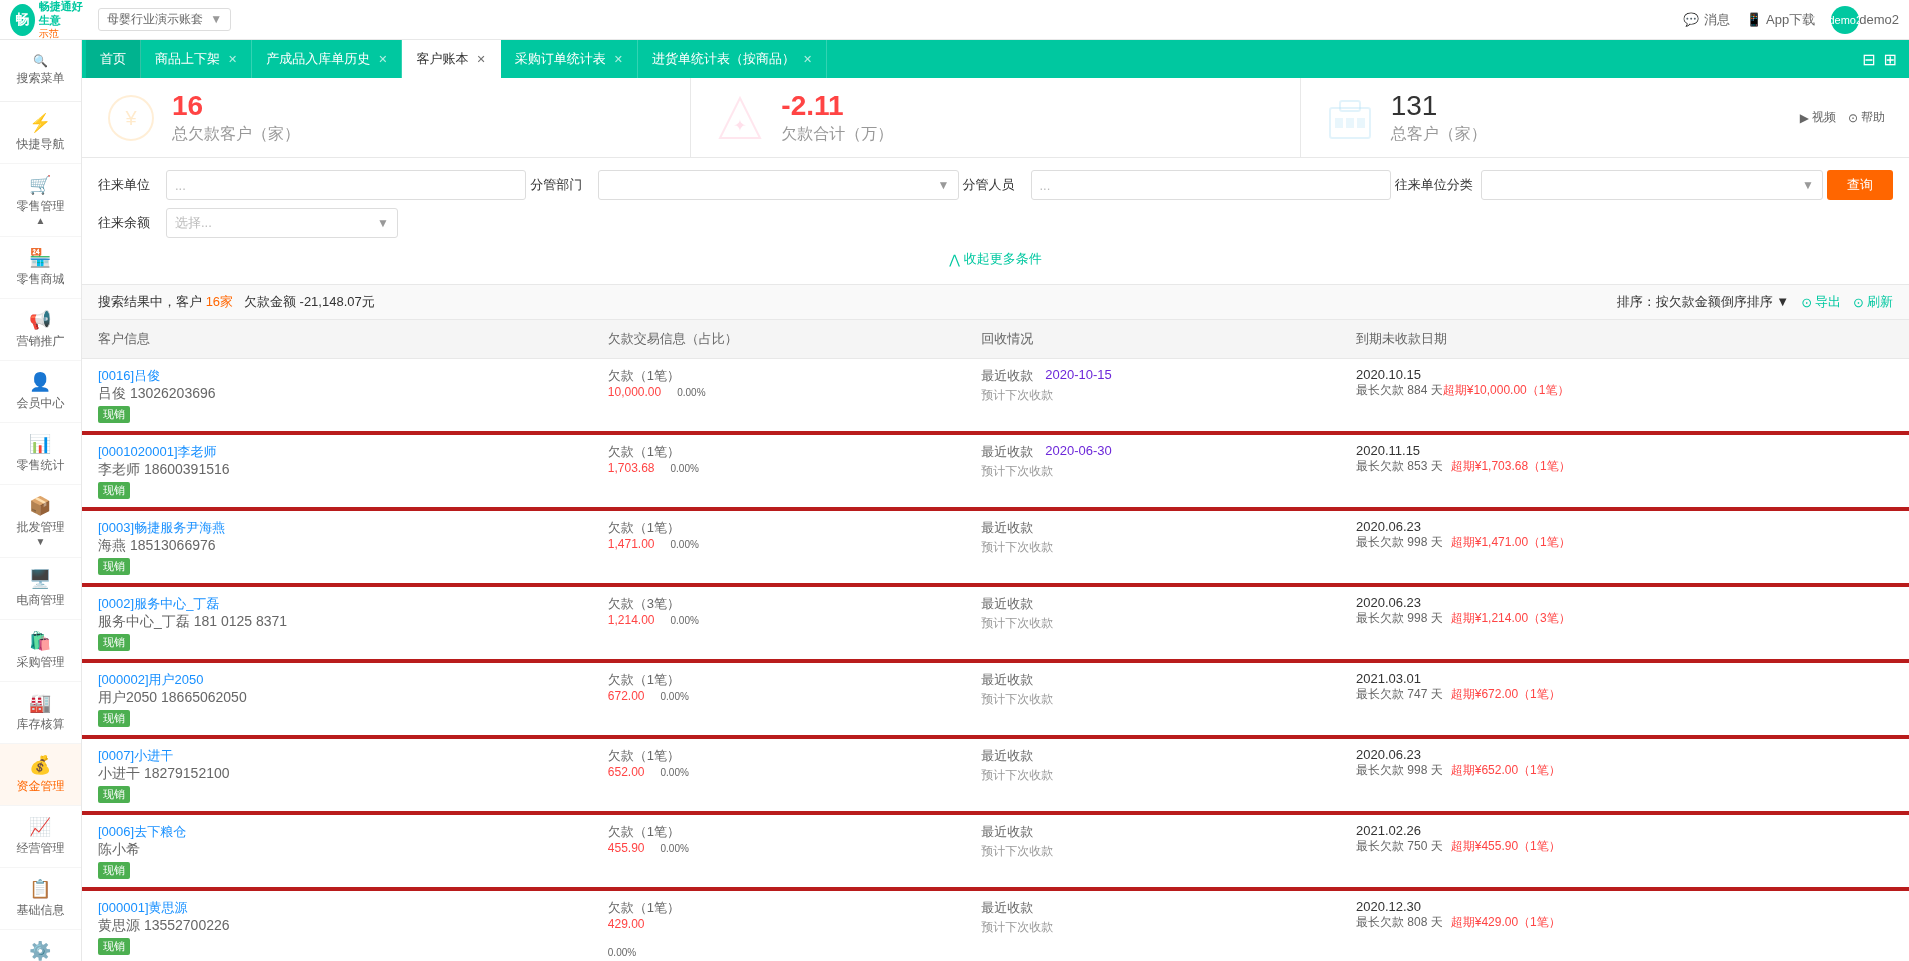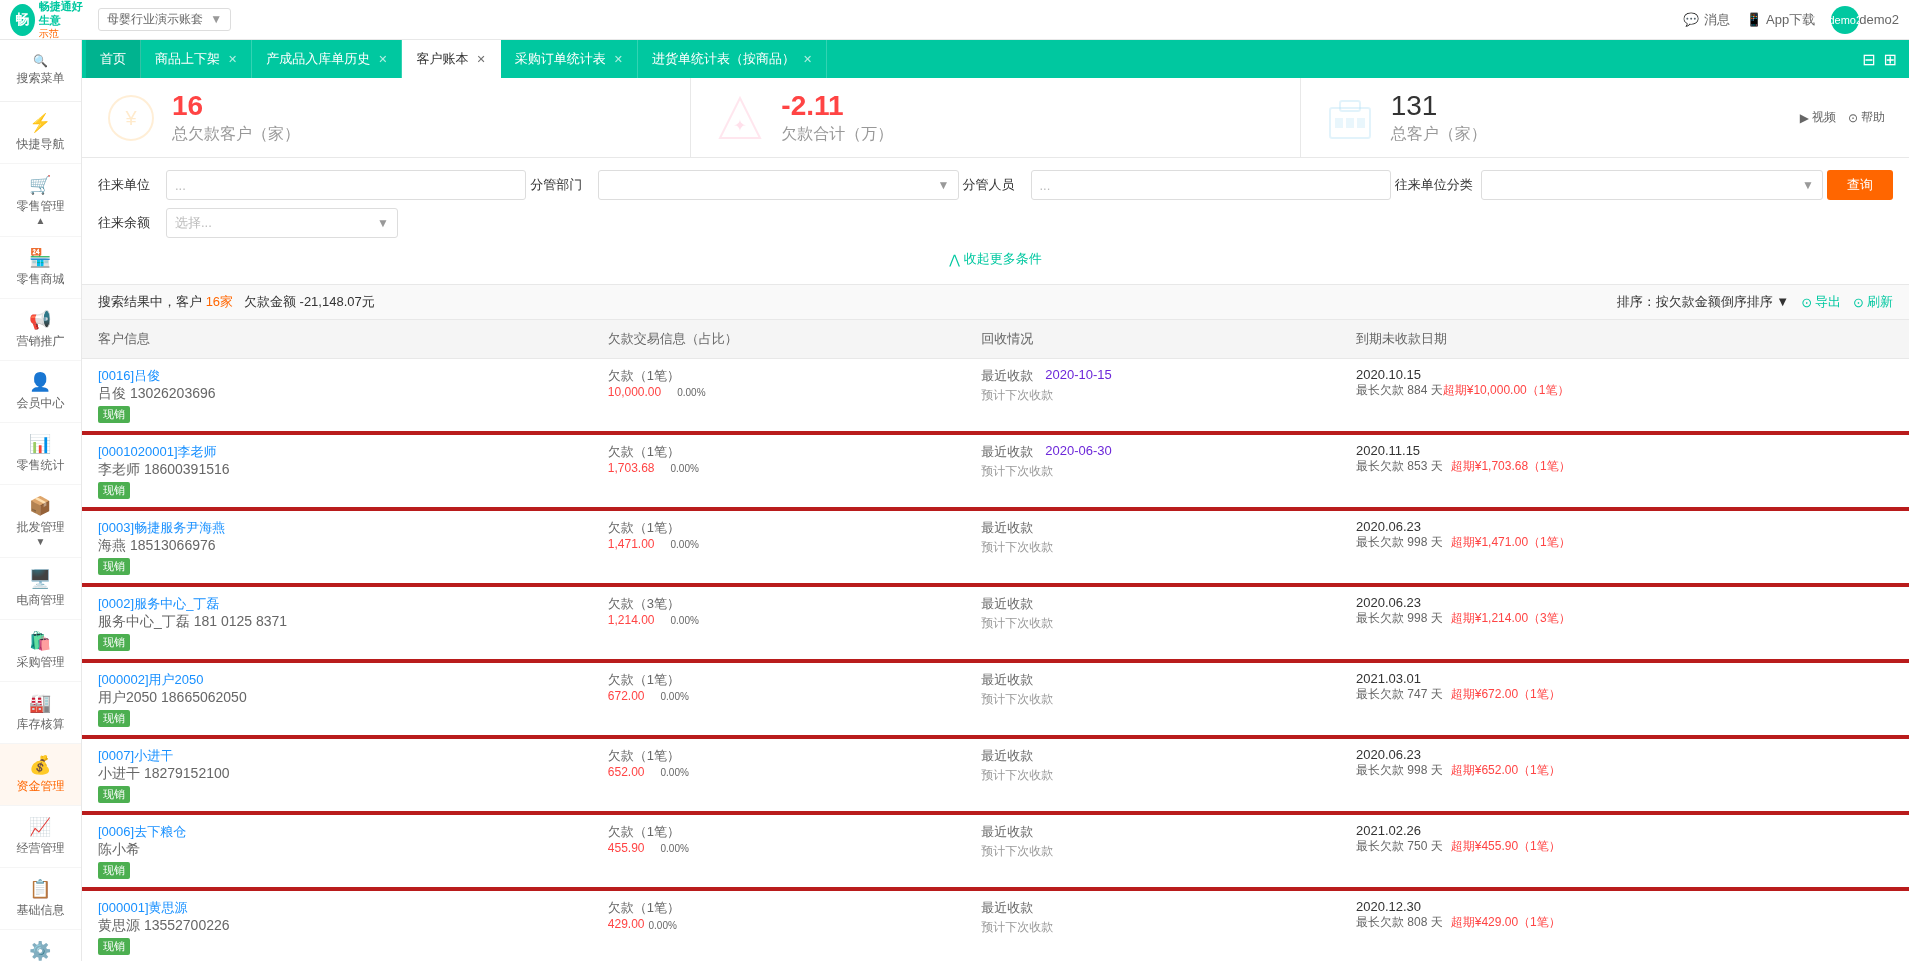"429.00" div { align-items: flex-end -> flex-start; flex-direction: none -> column; gap: 4px -> 16px }
